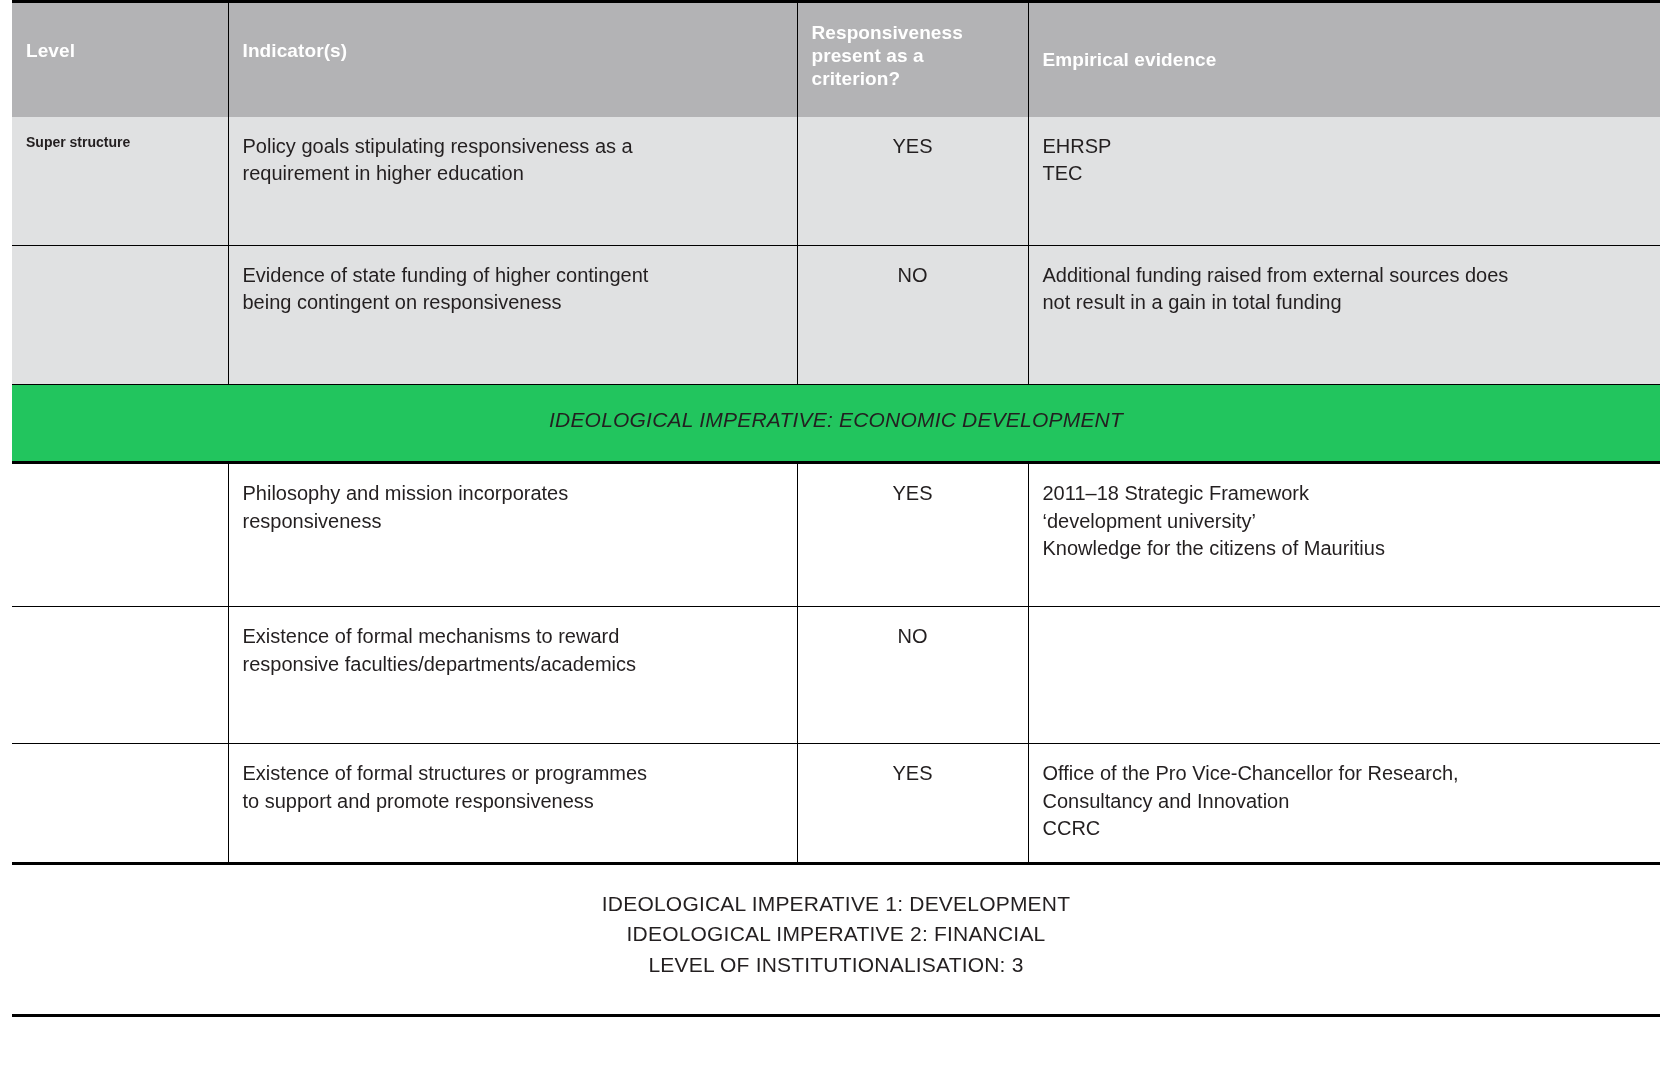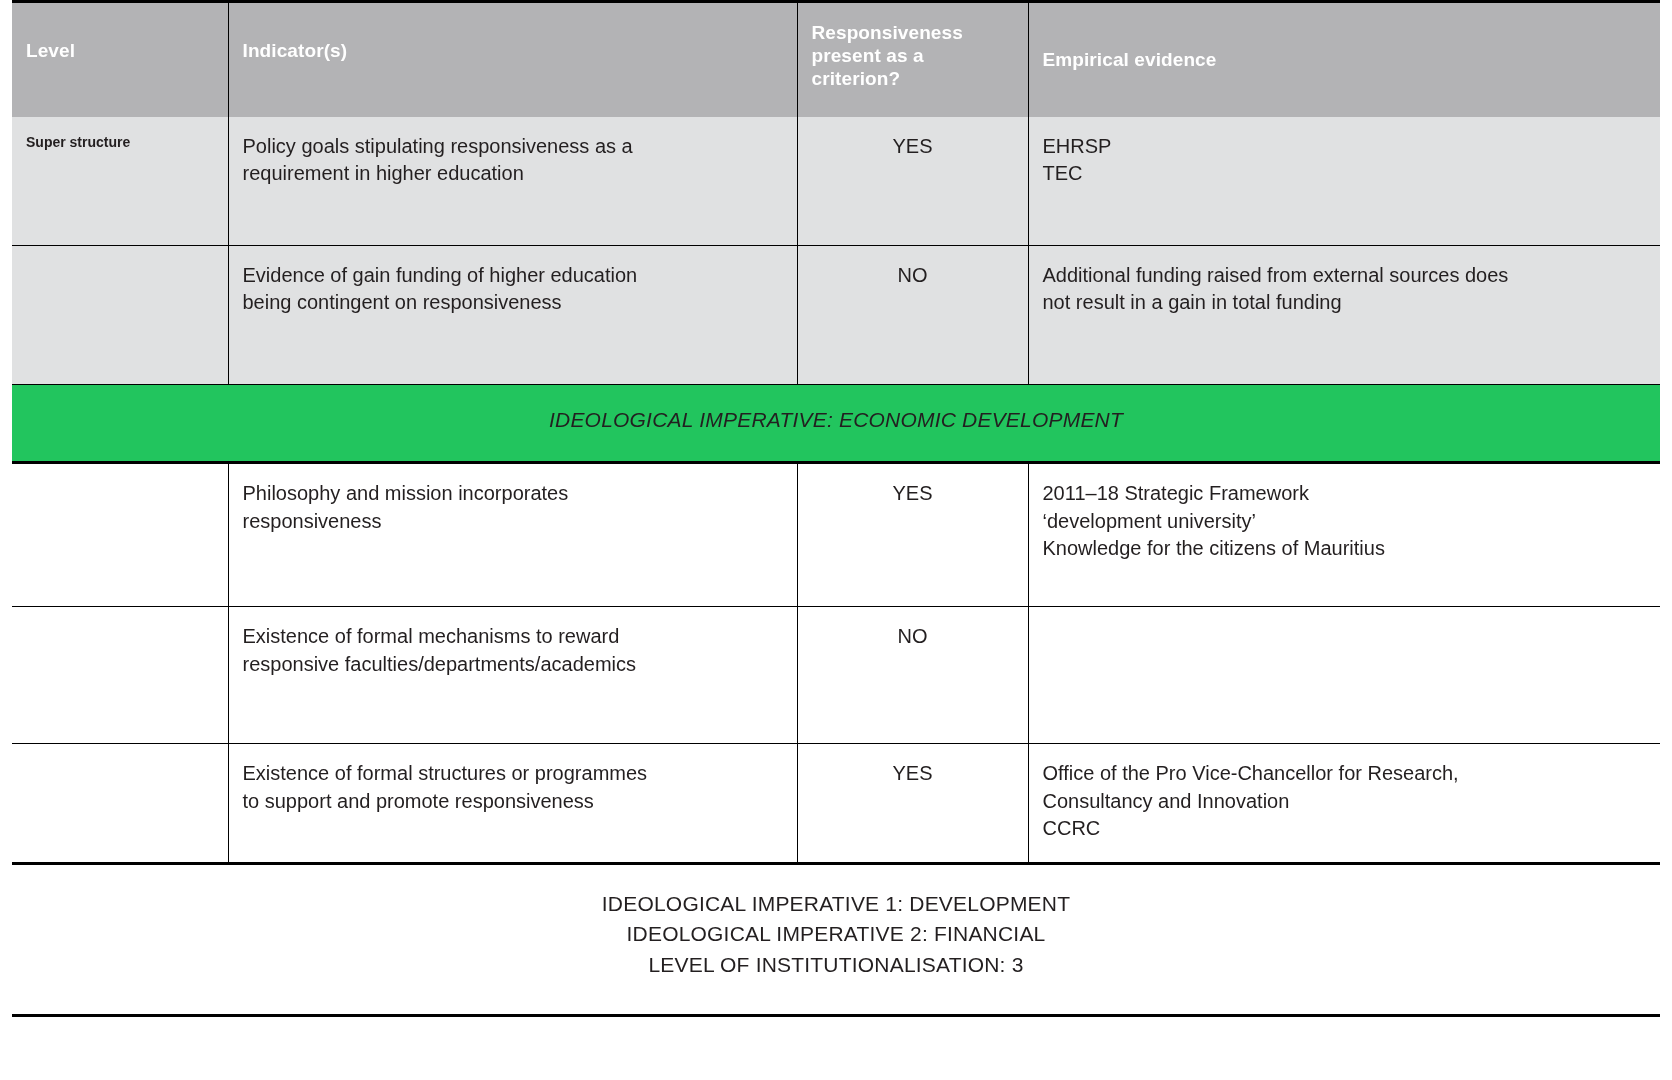"Evidence of gain funding of" td.ind-cell { text: gain funding of higher education -> state funding of higher contingent }
